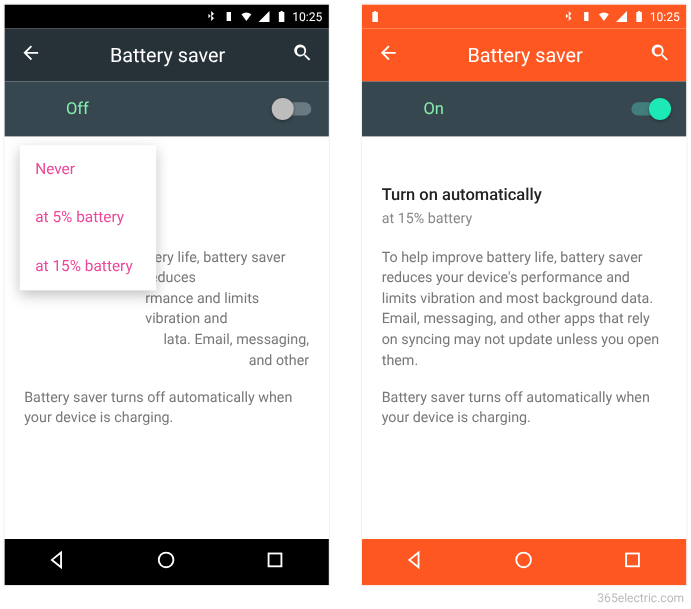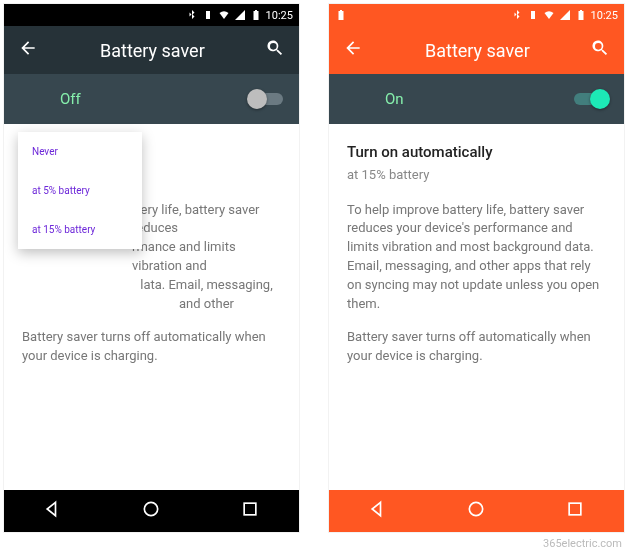"Never" .popup .item { color: #6d28d9 -> #ec4899; font-size: 10px -> 14px }
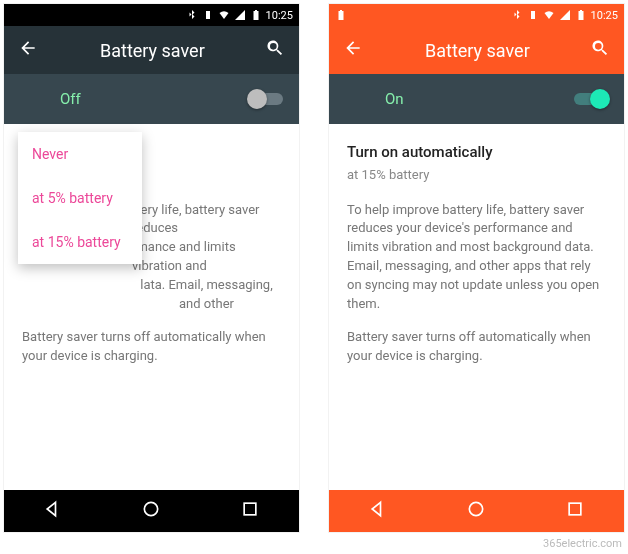"Turn on automatically" .content { margin-top: none -> 25px }
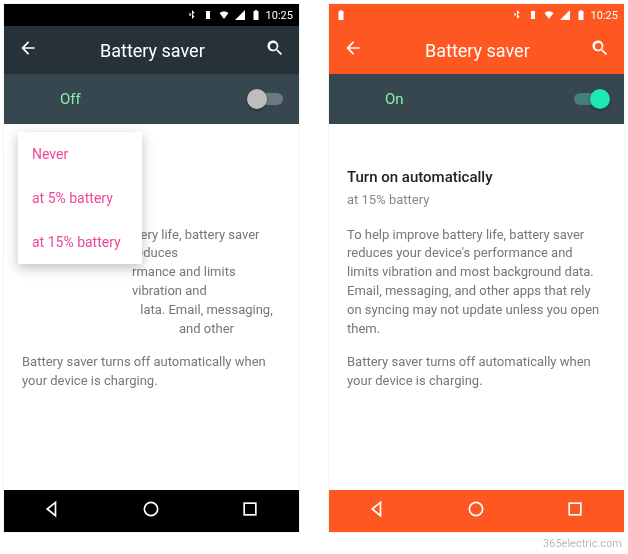"lata. Email, messaging, and other" span { text-align: center -> right }
